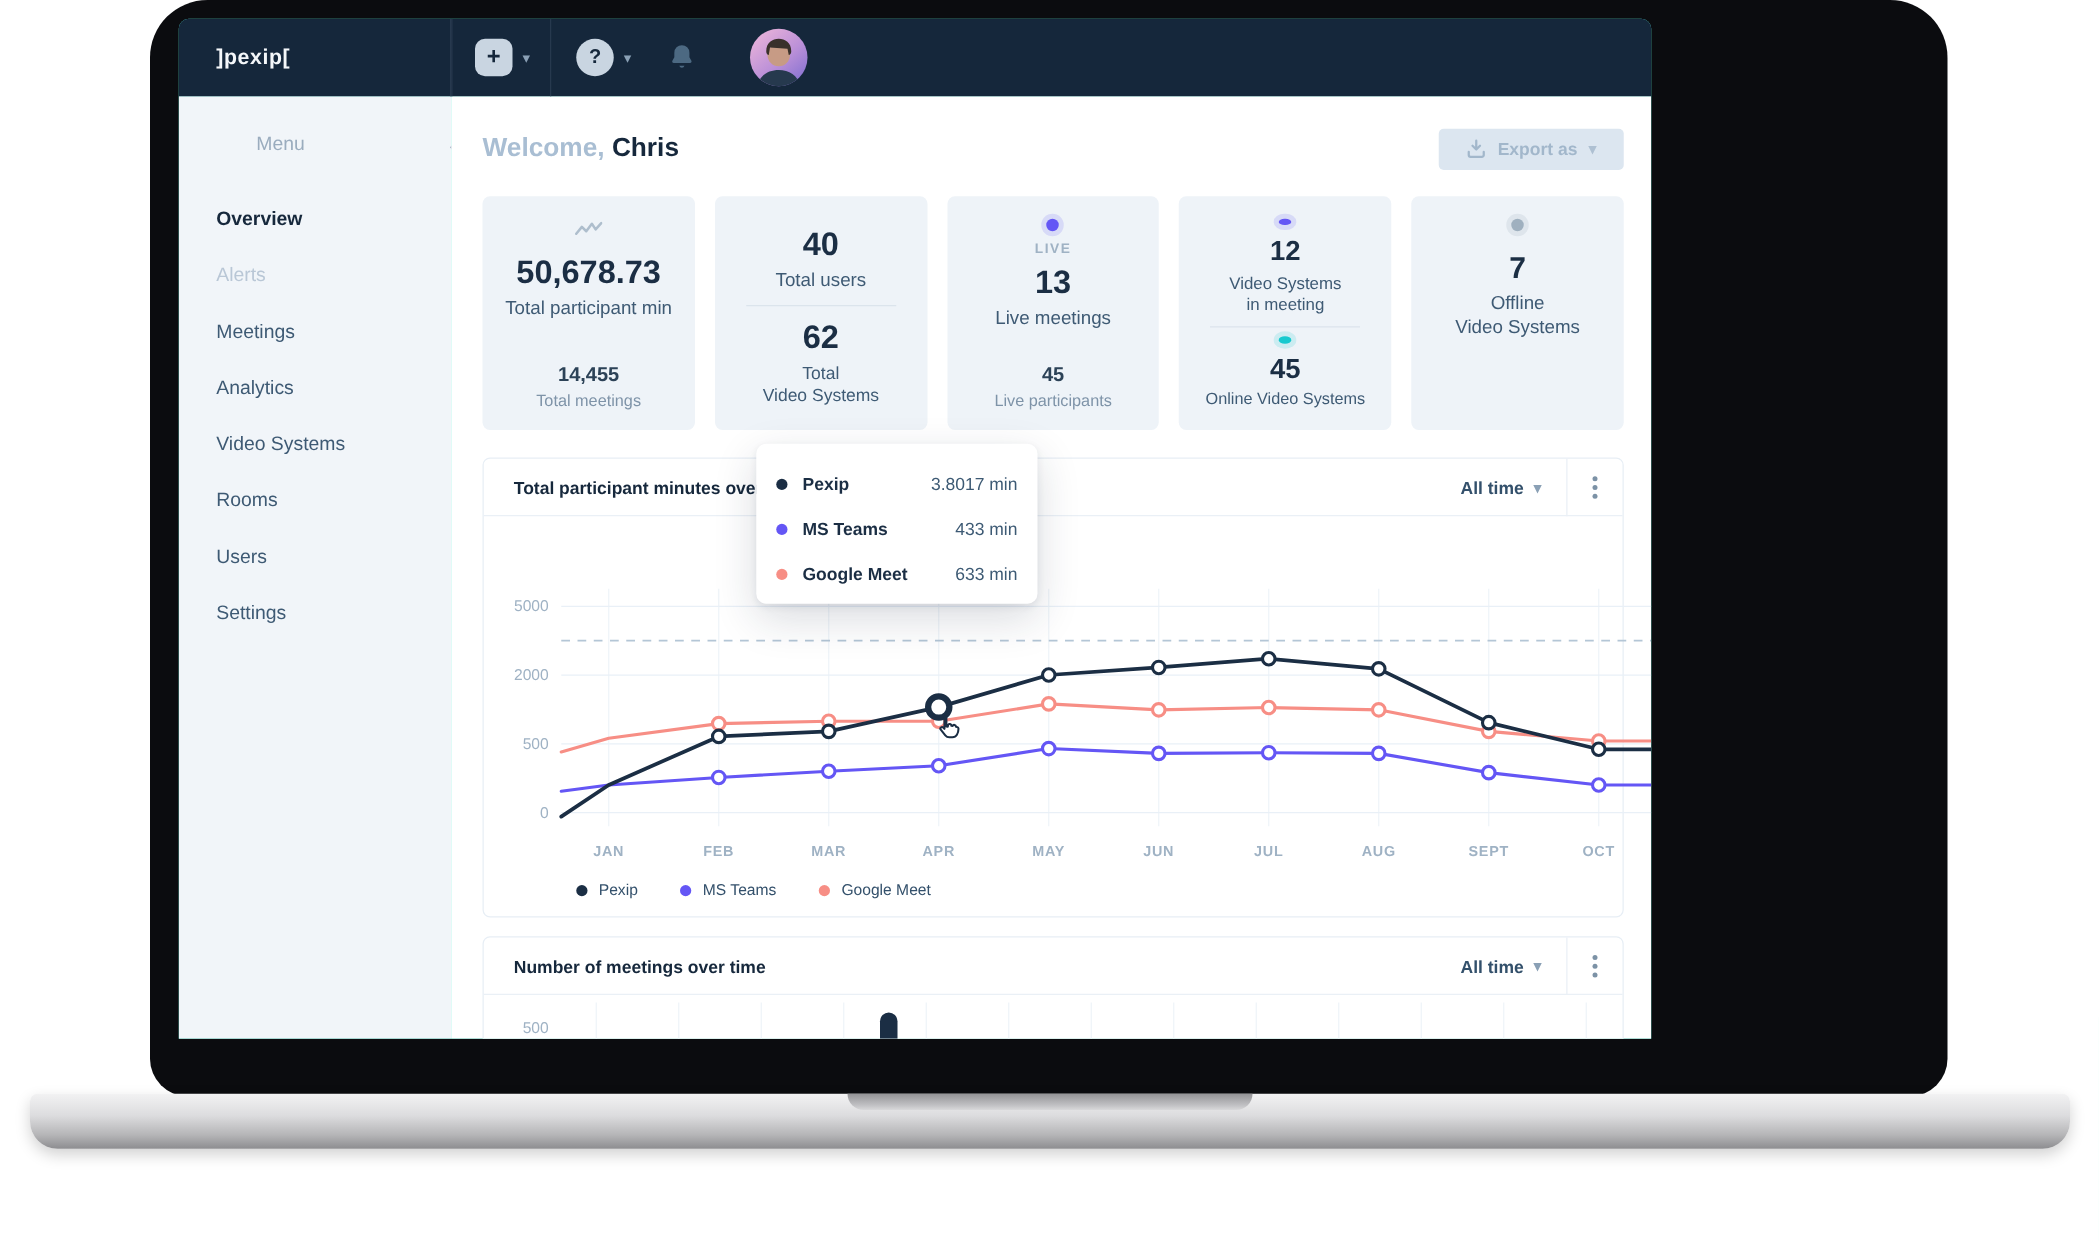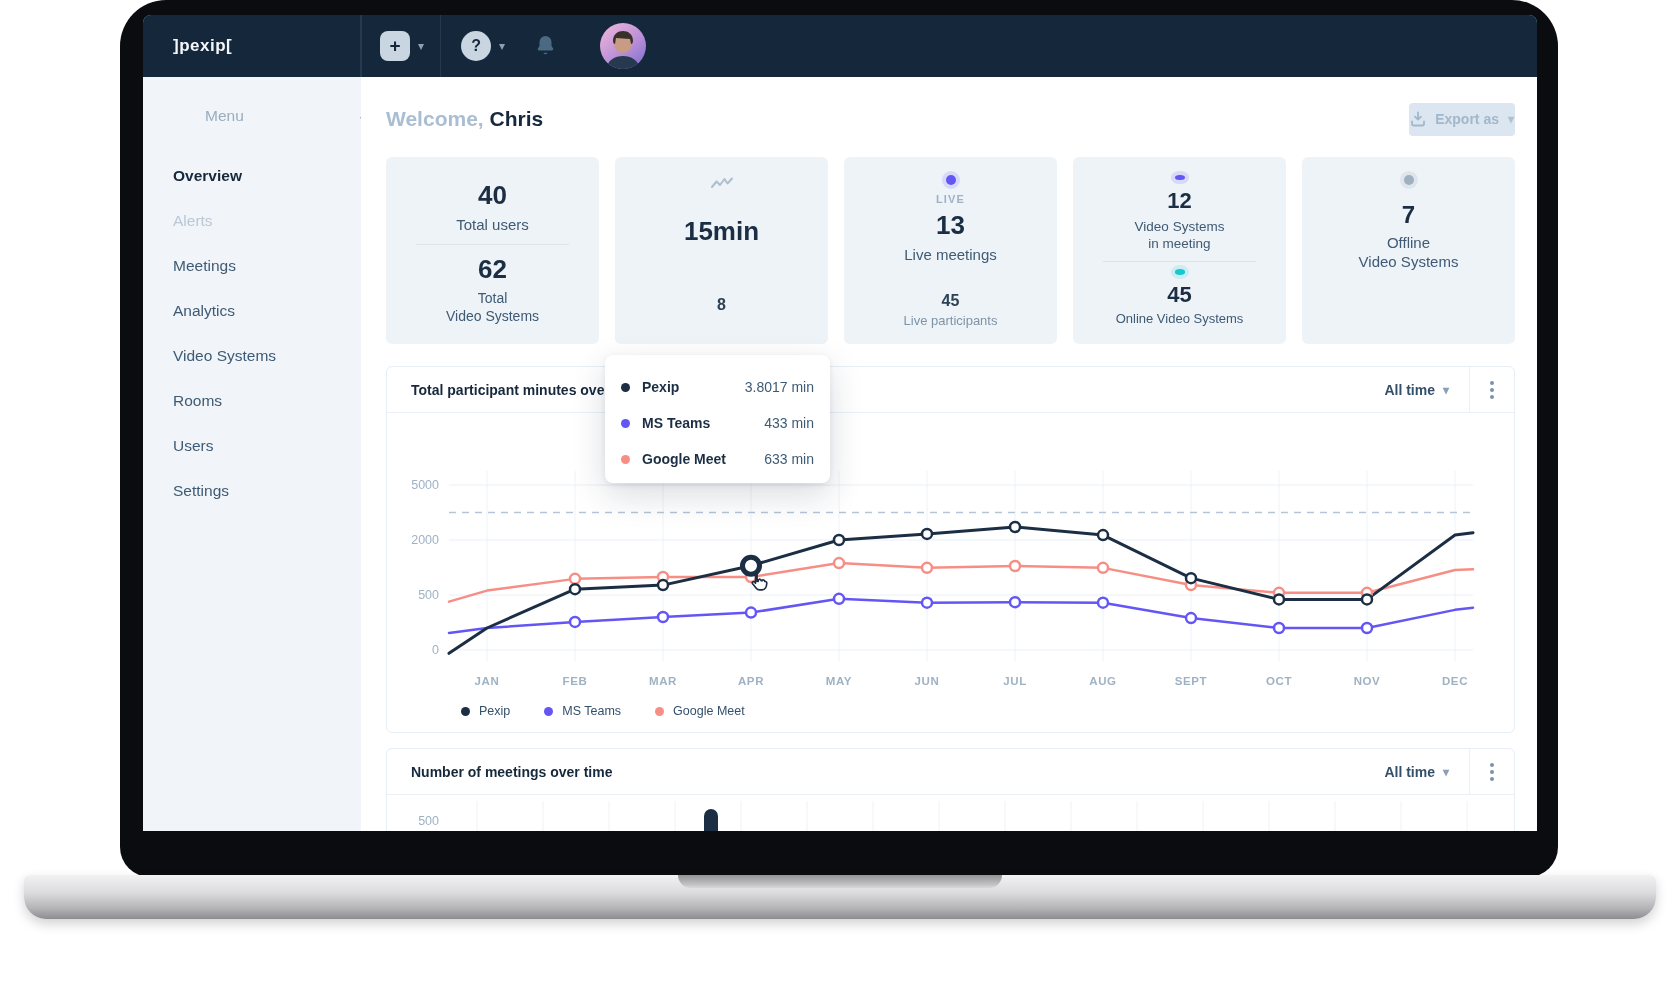"]pexip[" .screen { width: 1394px -> 1178px }
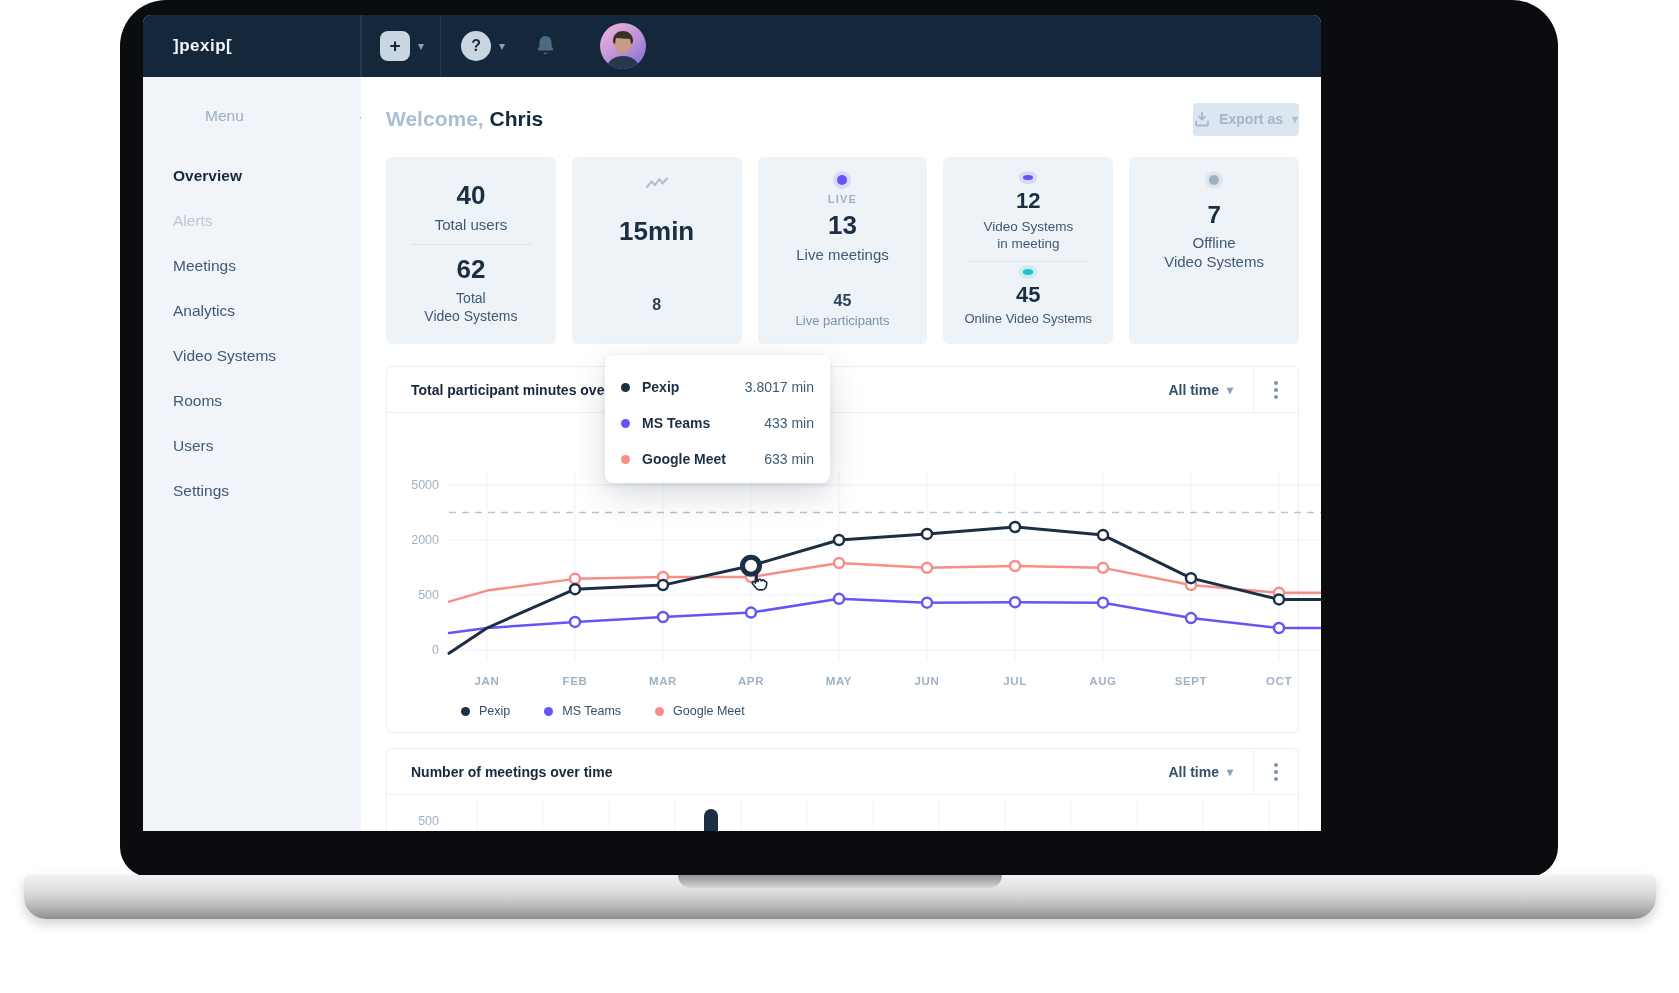"Export as" .export-btn { padding: 0 1px -> 0 22px }
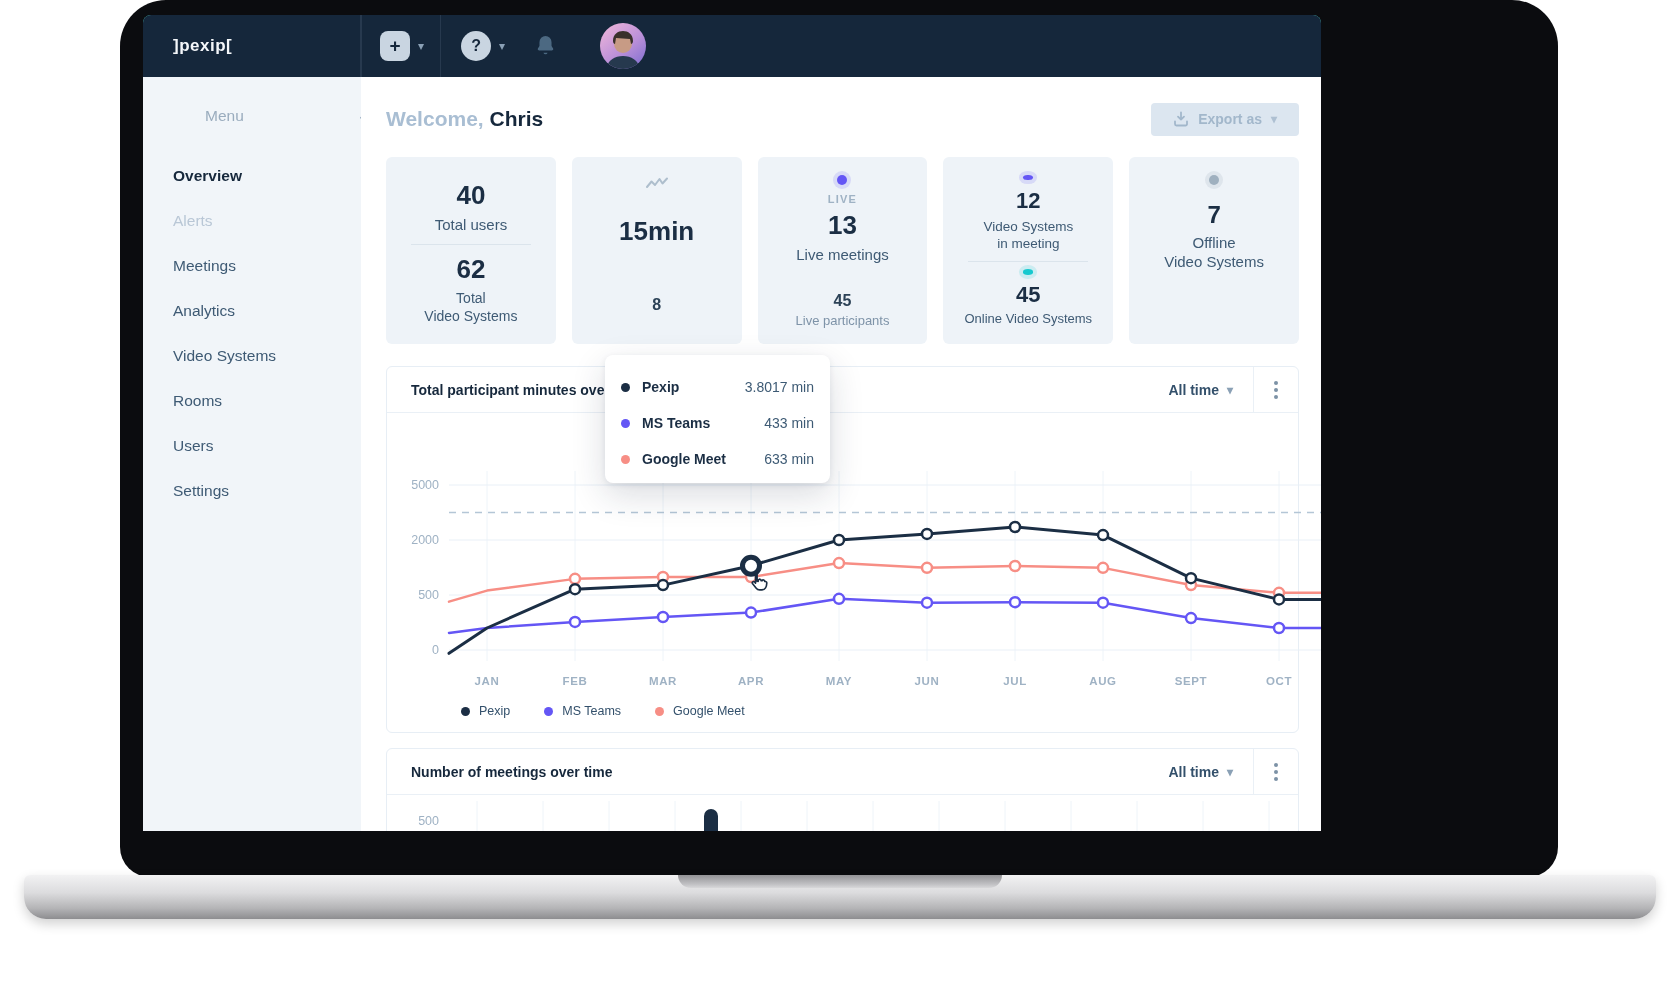"50,678.73" div.card { html: none -> <div> <div> <svg> <polyline></polyline> </svg> </div> <div>50,678.73</div> <div>Total participant min</div> <div></div> <div>14,455</div> <div>Total meetings</div> </div> }
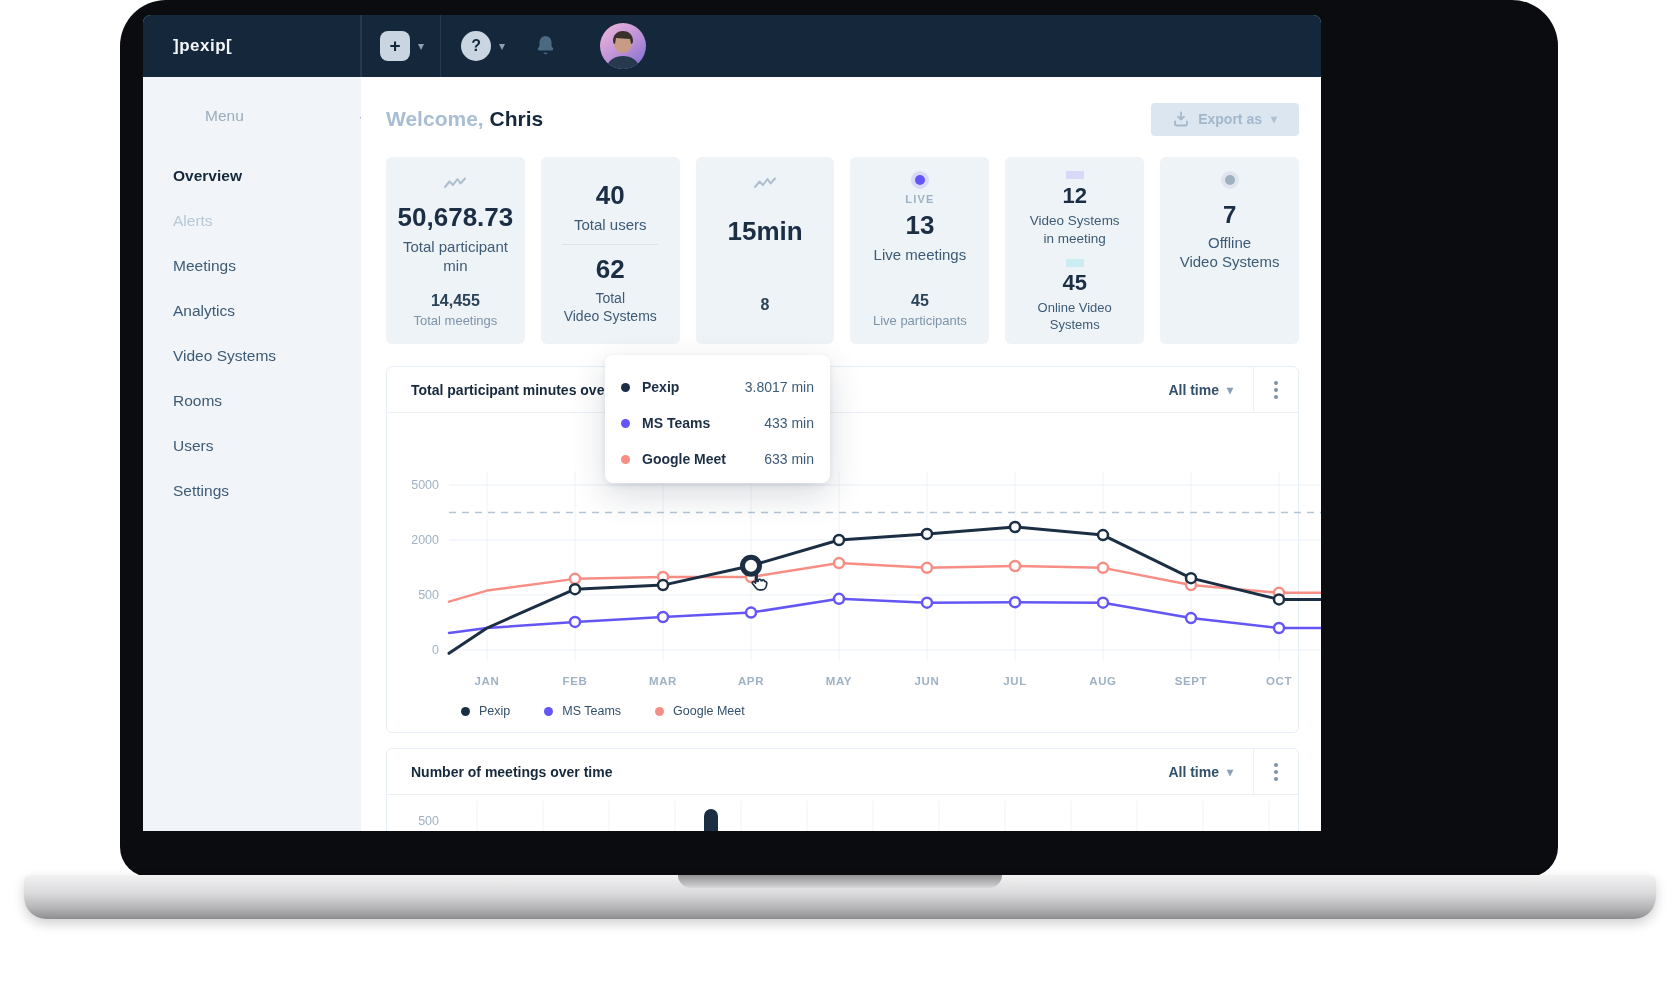"15min" div.card { html: <div> <div> <svg> <polyline></polyline> </svg> </div> <div></div> <div>15min</div> <div></div> <div>8</div> </div> -> none }
